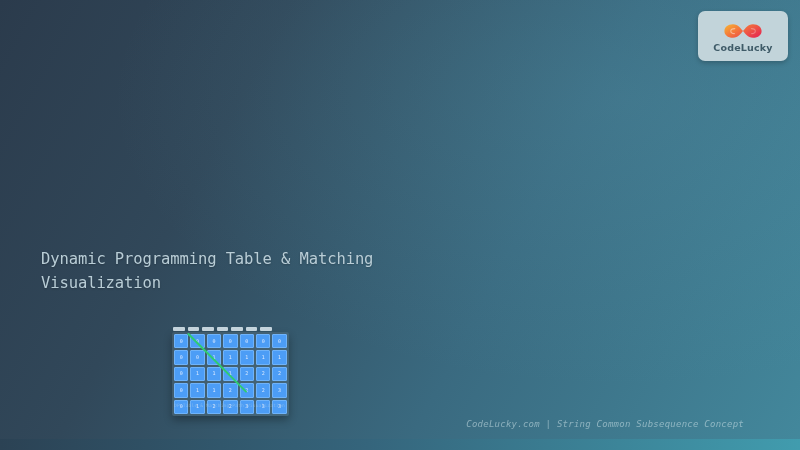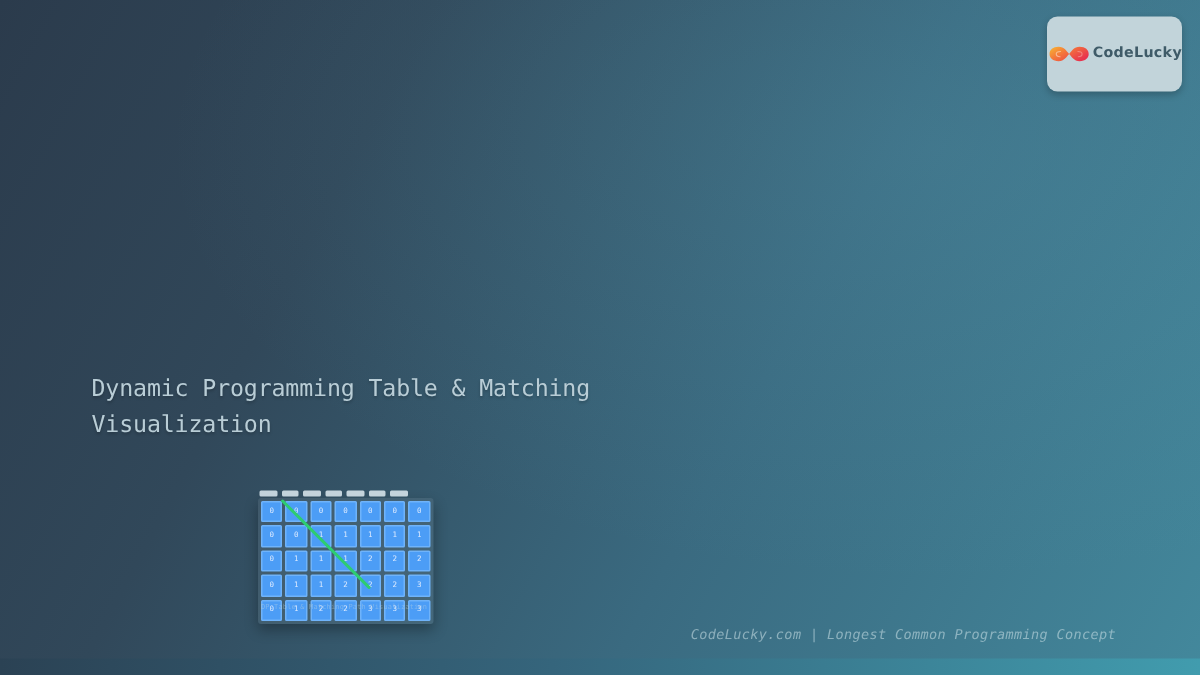"CodeLucky" .logo-card { flex-direction: row -> column }
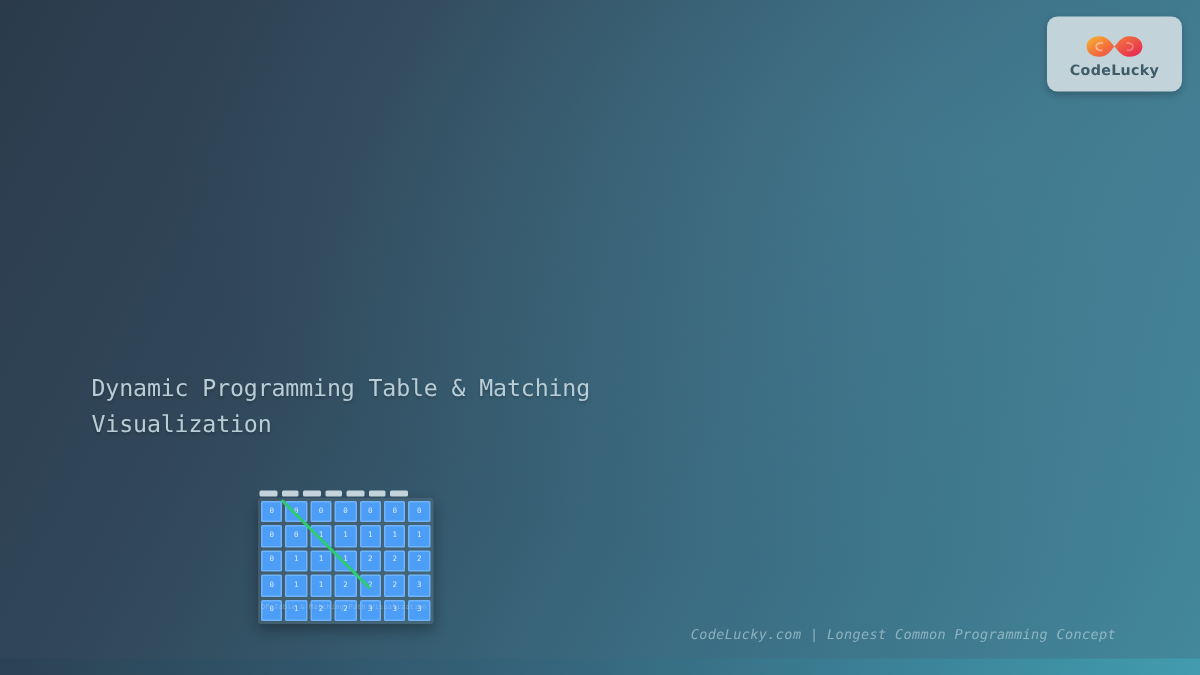"Dynamic Programming Table & Matching" .subtitle { left: 61px -> 41px }
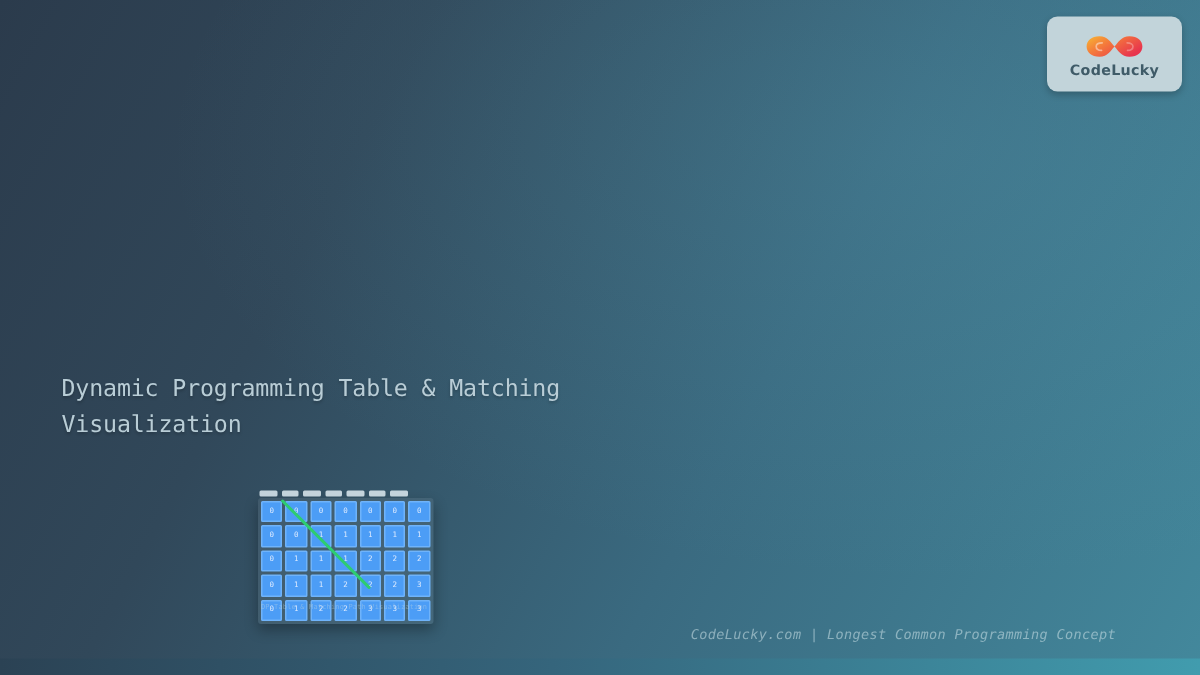"CodeLucky.com | Longest Common" div.footer-note { text: Longest Common Programming -> String Common Subsequence }
